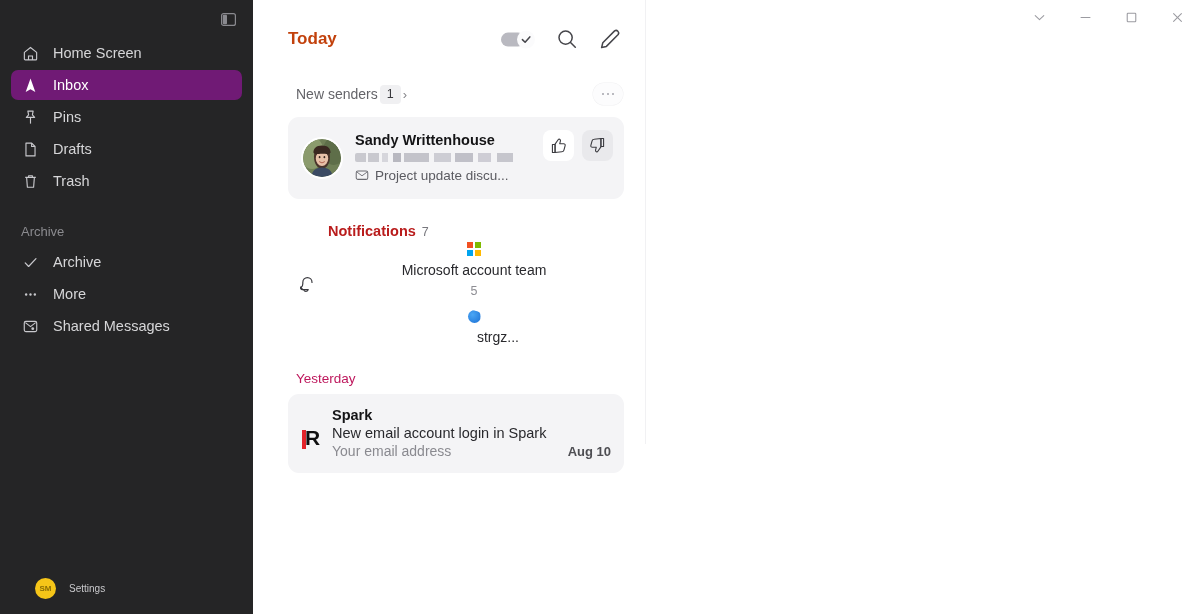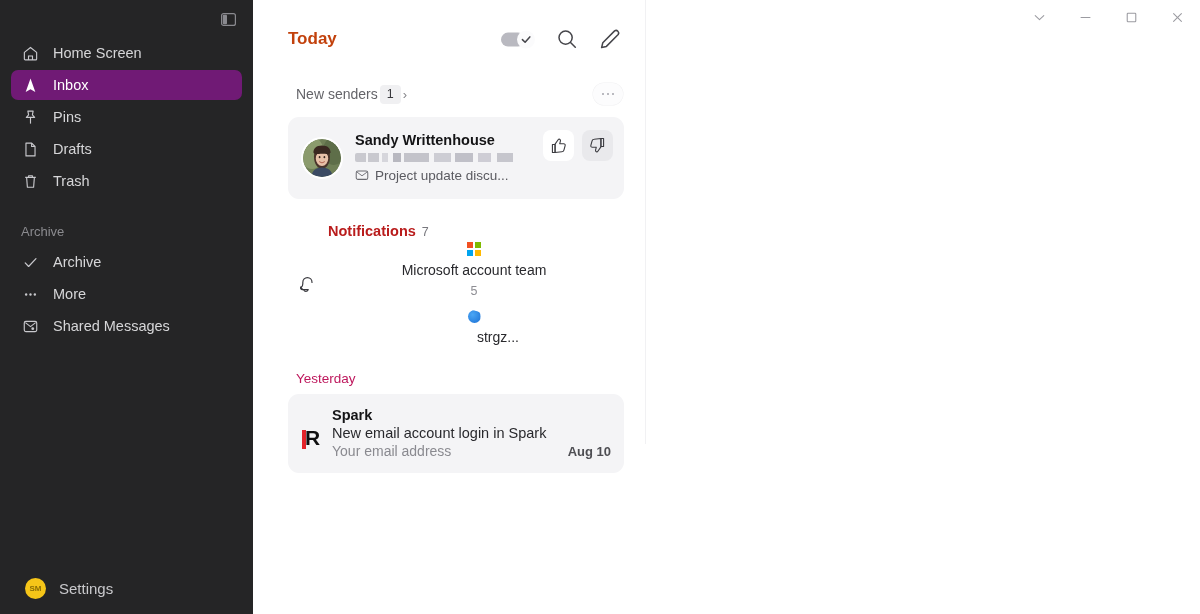"SM" .settings-row { left: 4px -> 14px }
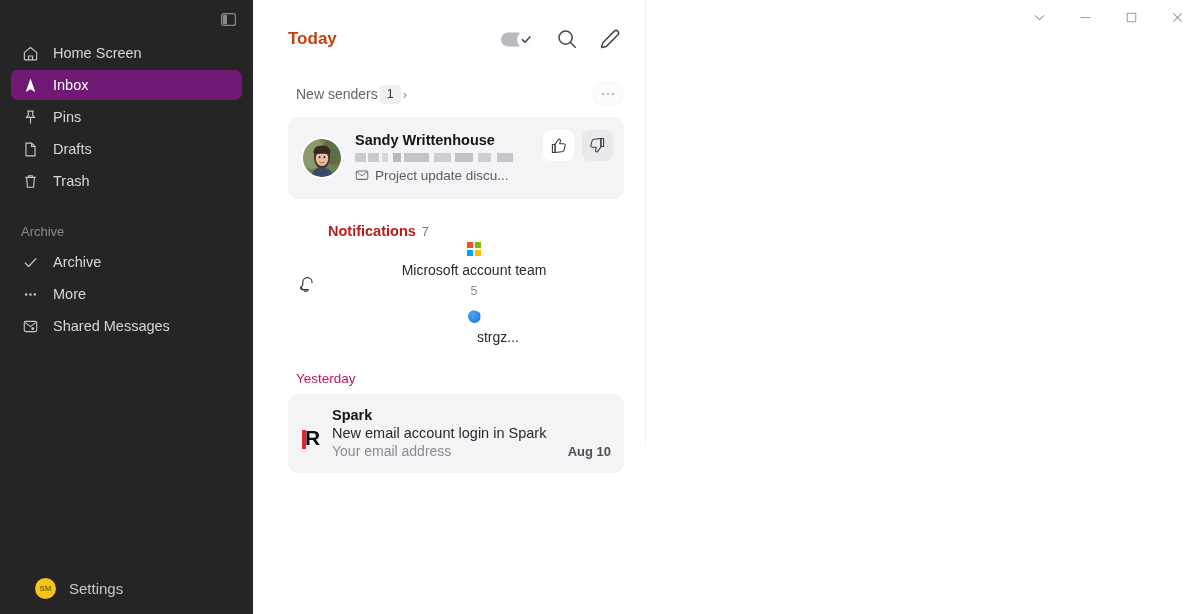"Settings" .settings-label { font-size: 15px -> 10px }
